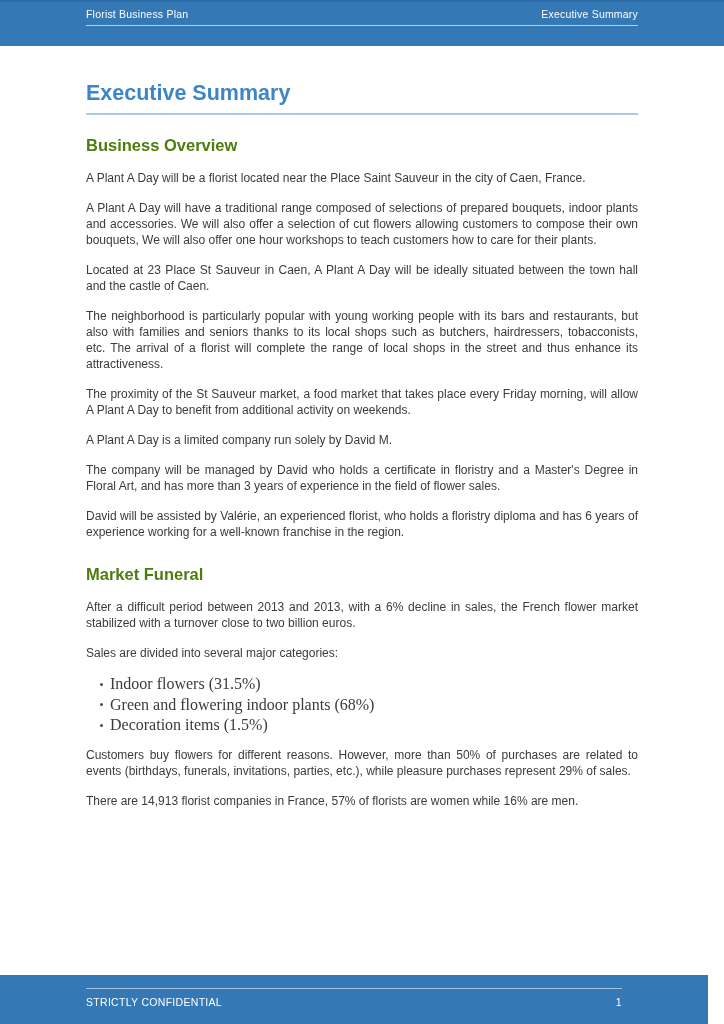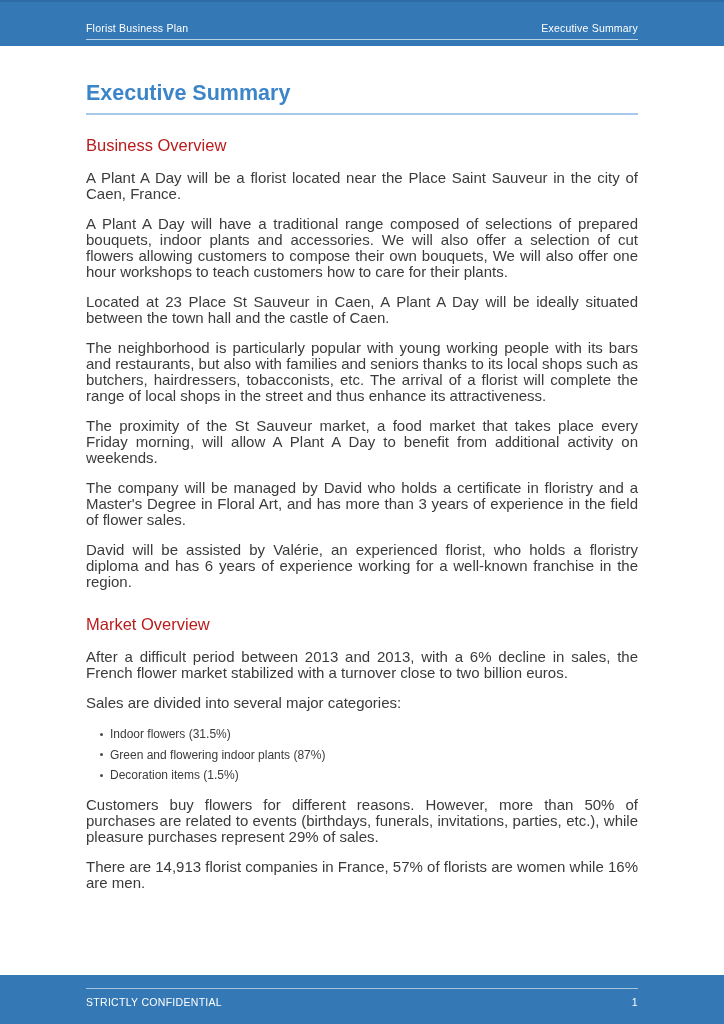"Florist Business Plan" .header-inner { padding-top: 20px -> 6px }
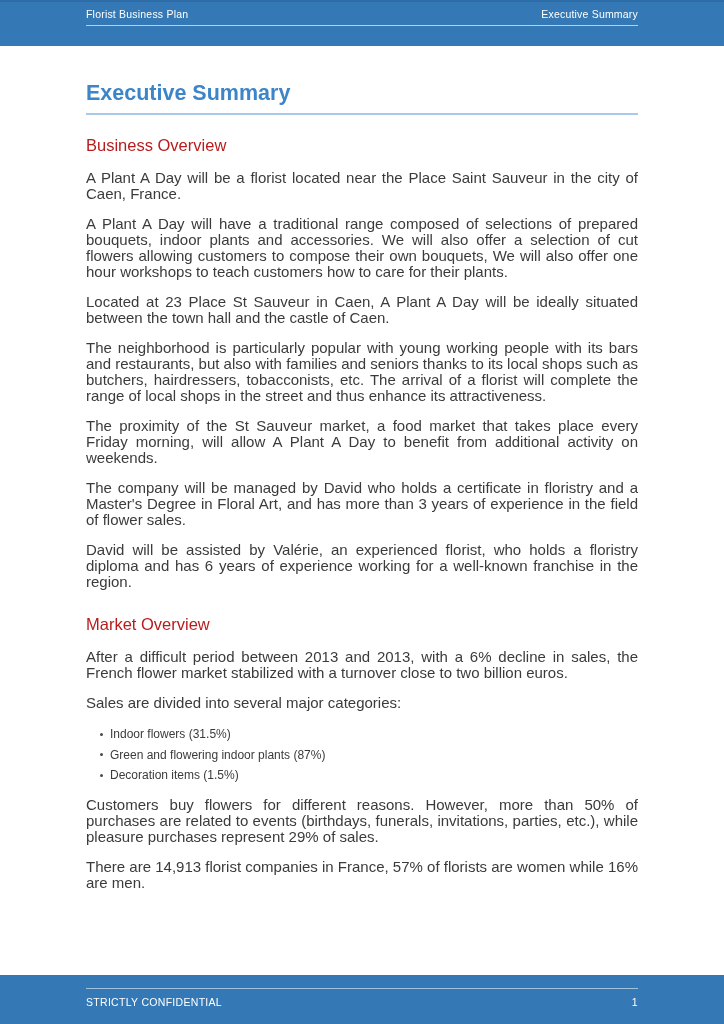"Business Overview" h2.section-heading { color: #b91c1c -> #4d7c0f; font-weight: 400 -> 700 }
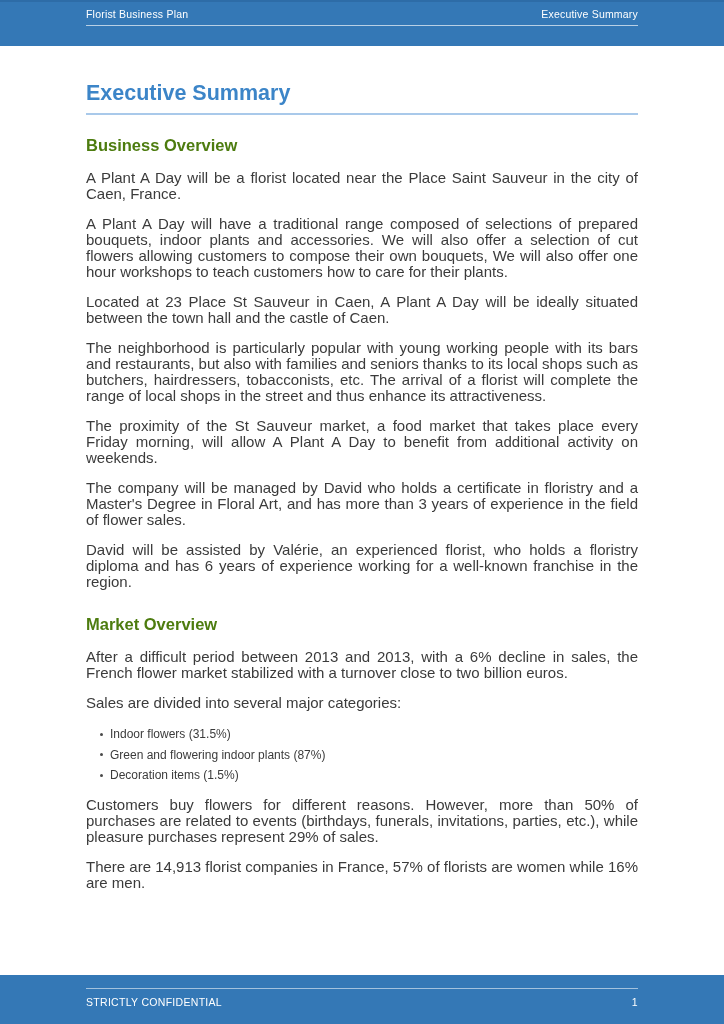"A Plant A Day will" p.body-para { font-size: 15px -> 12px }
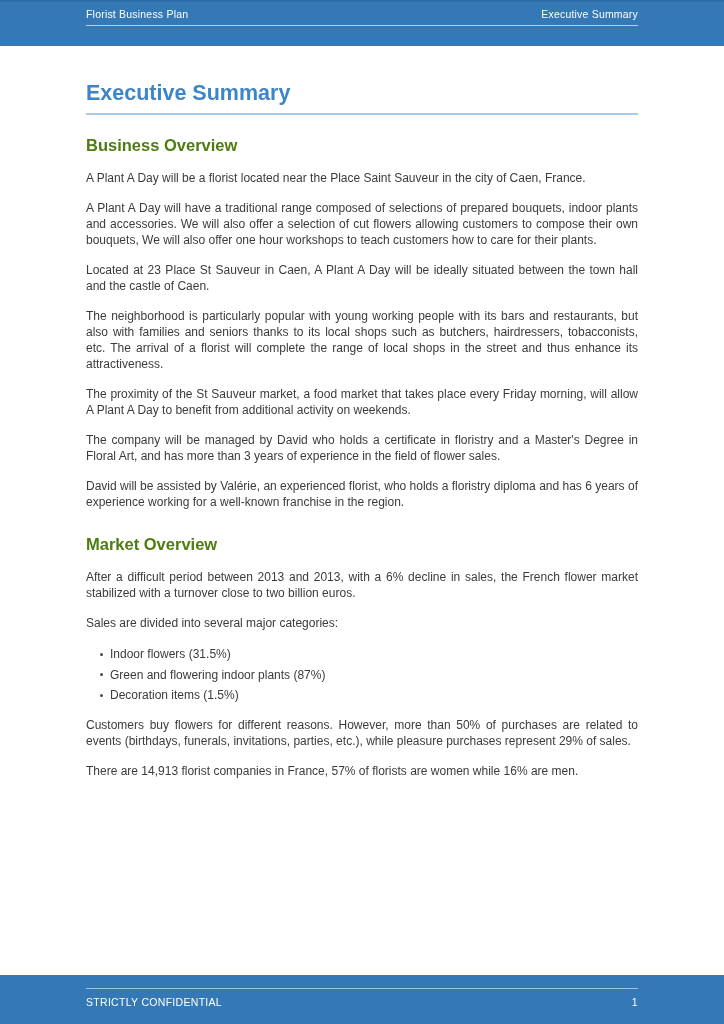"A Plant A Day is" p.body-para { html: none -> <p>A Plant A Day is a limited company run solely by David M.</p> }
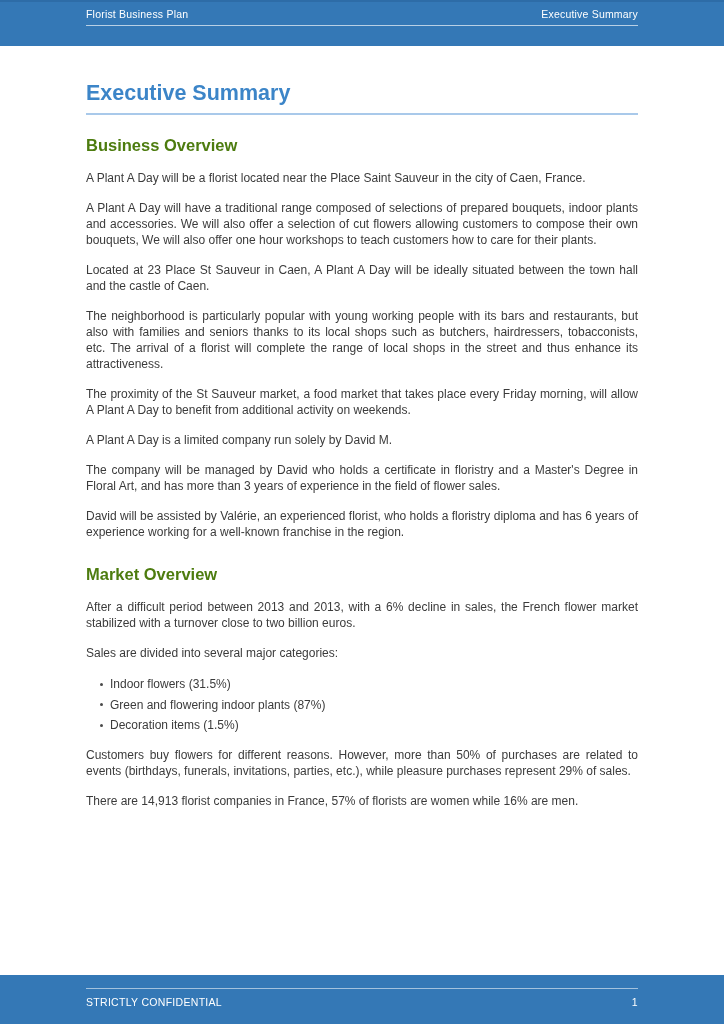"Market Overview" h2.section-heading { text: Overview -> Funeral }
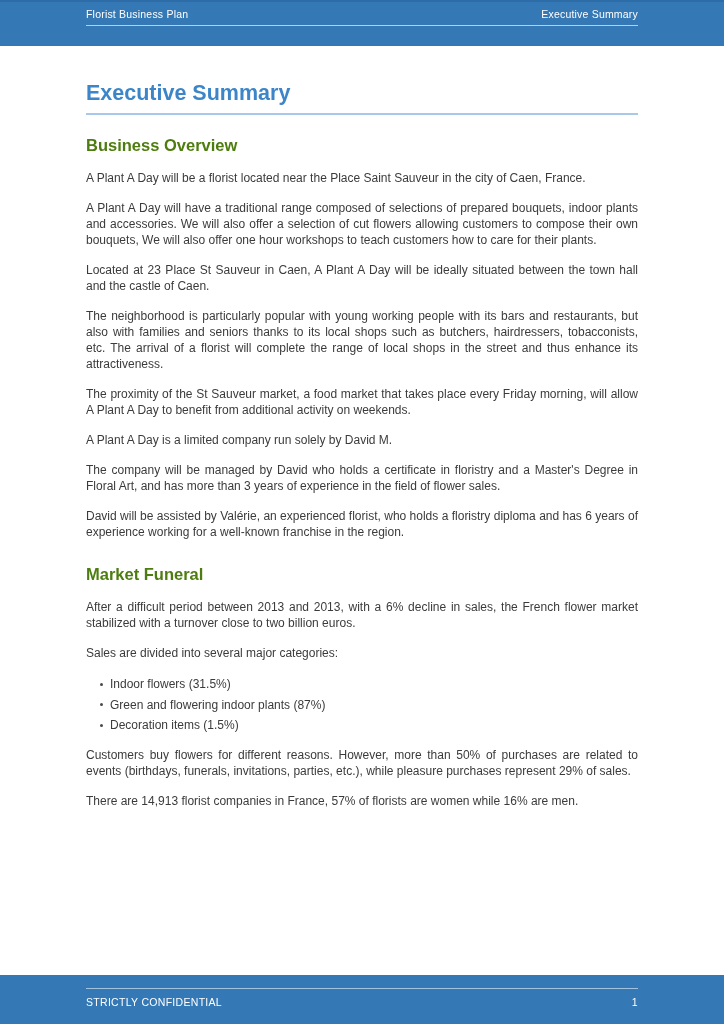"Indoor flowers (31.5%)" ul.bullet-list li { font-family: none -> Liberation Serif, serif; font-size: 12px -> 16px }
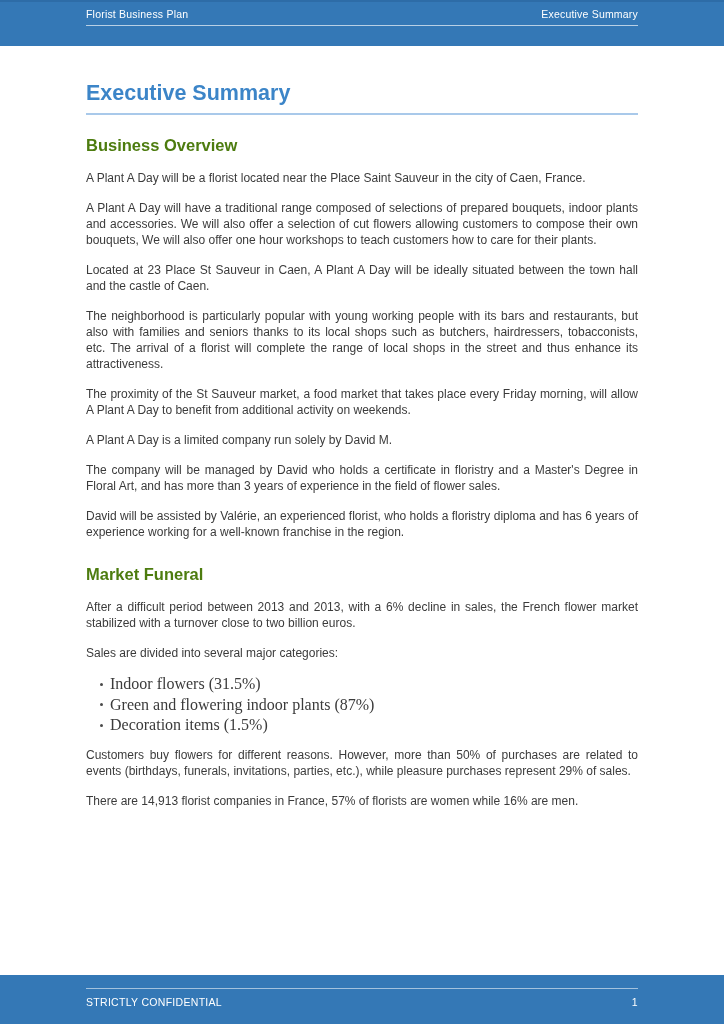"Green and flowering indoor plants" li { text: 87% -> 68% }
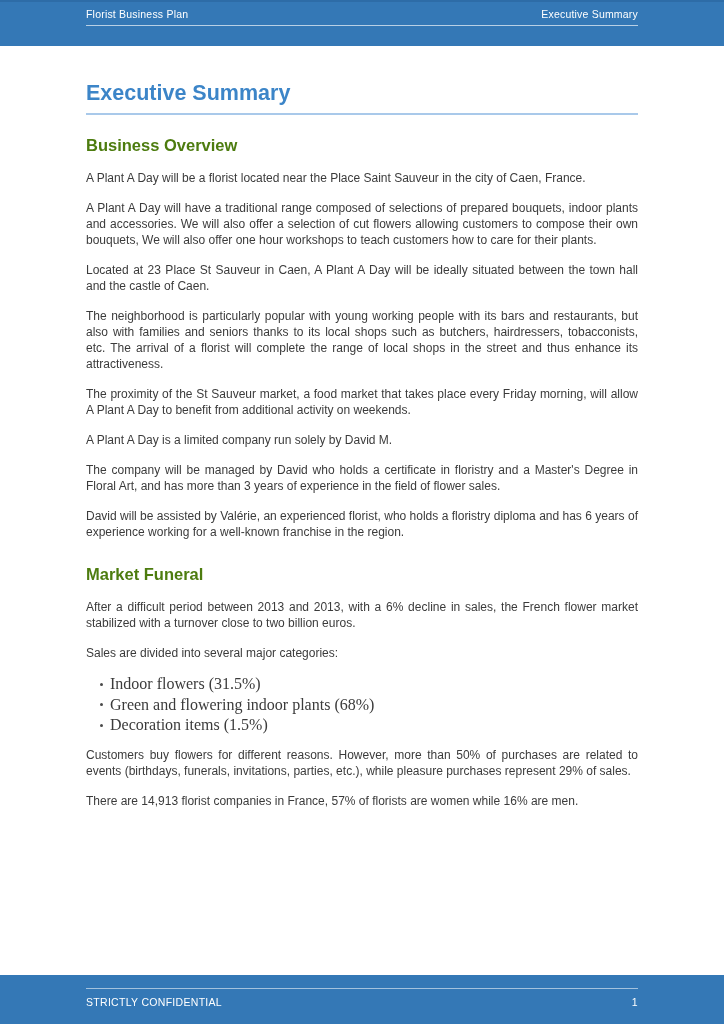"STRICTLY CONFIDENTIAL" .footer-band { right: 0 -> 16px }
